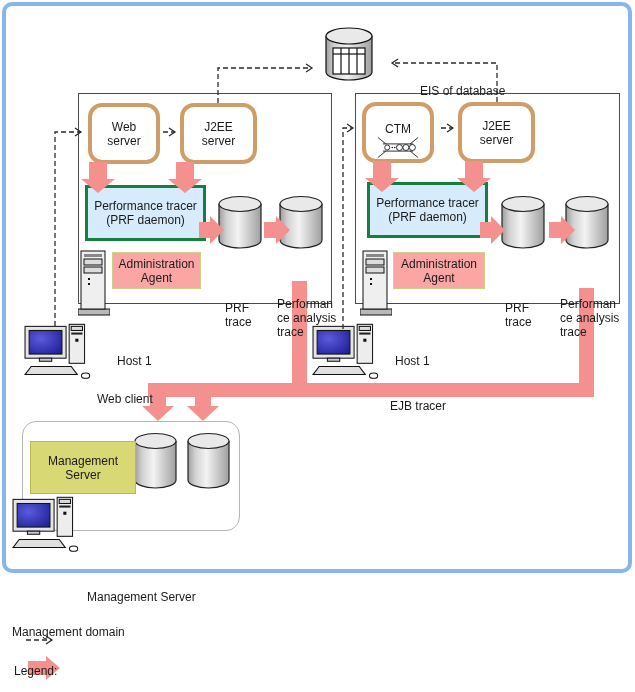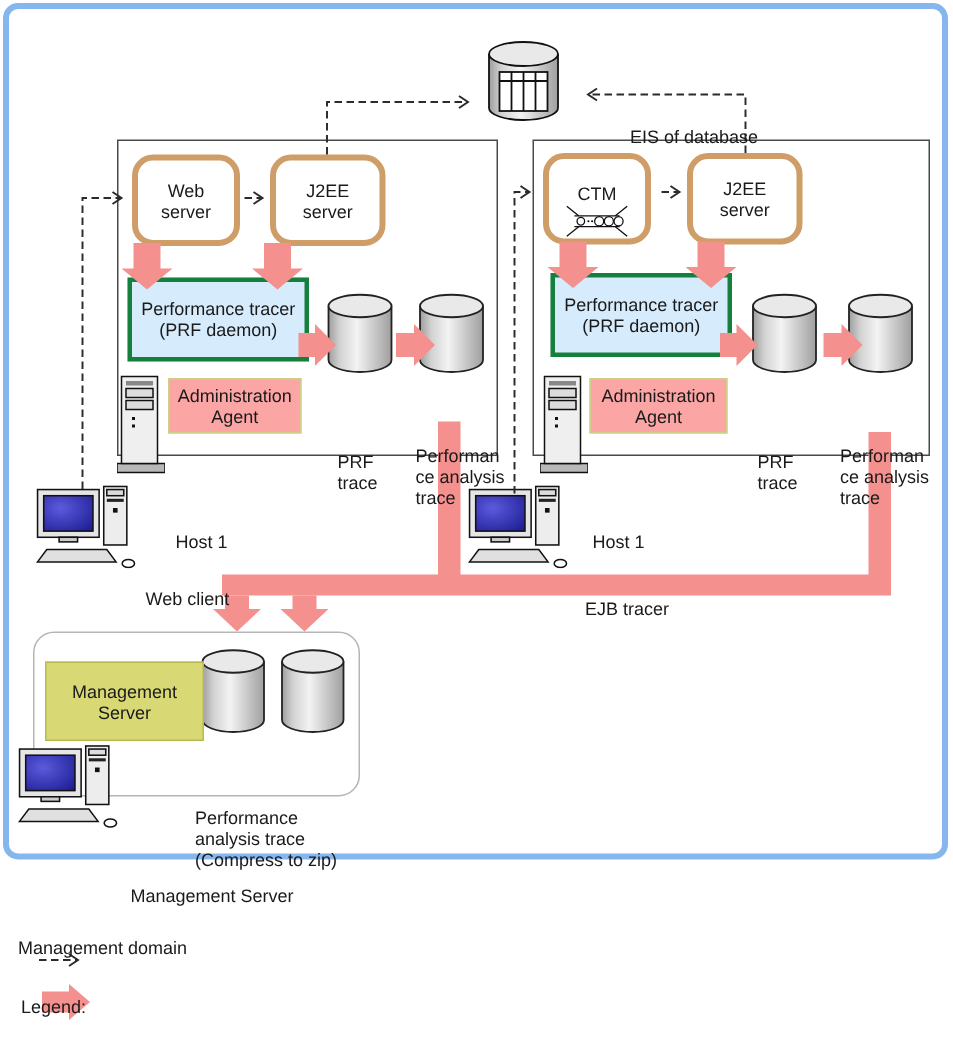"Performance" div.lbl { html: <div>Performance analysis trace (Compress to zip)</div> -> none }
